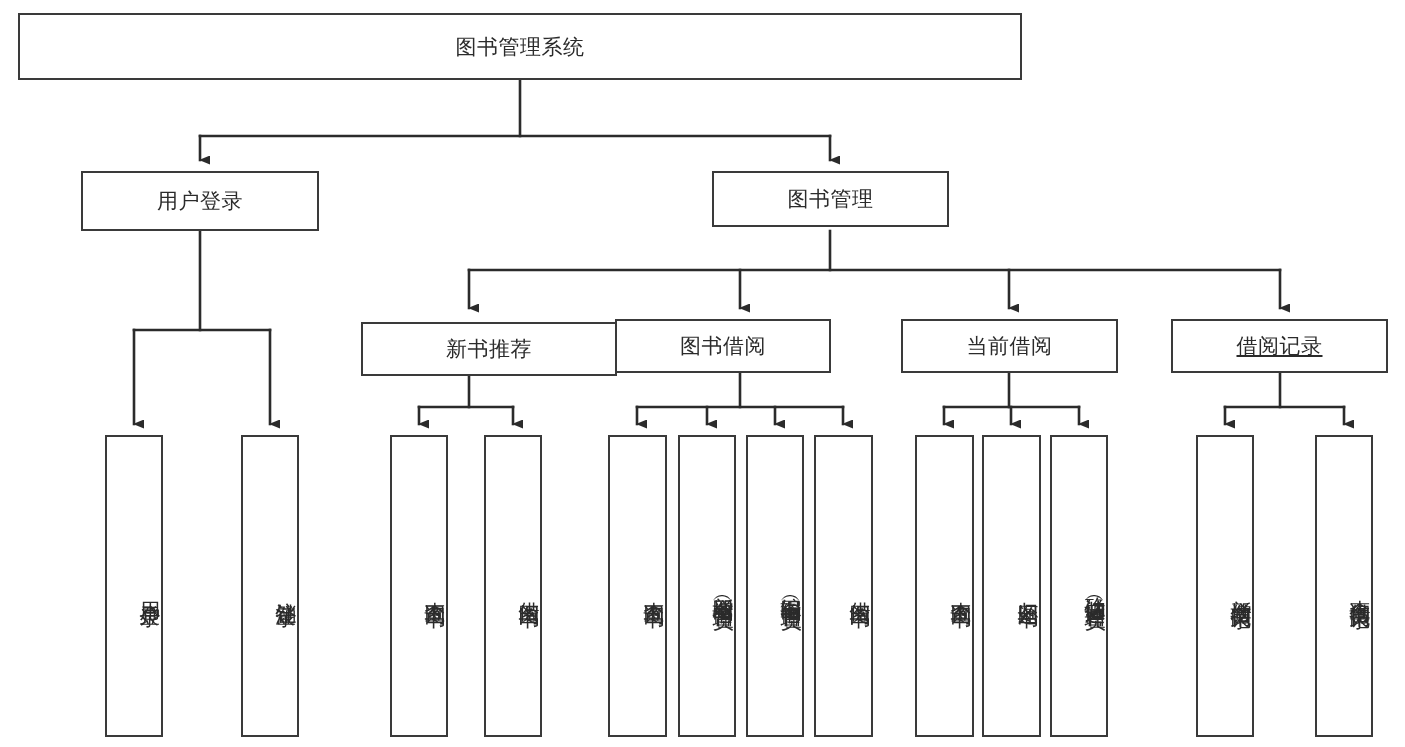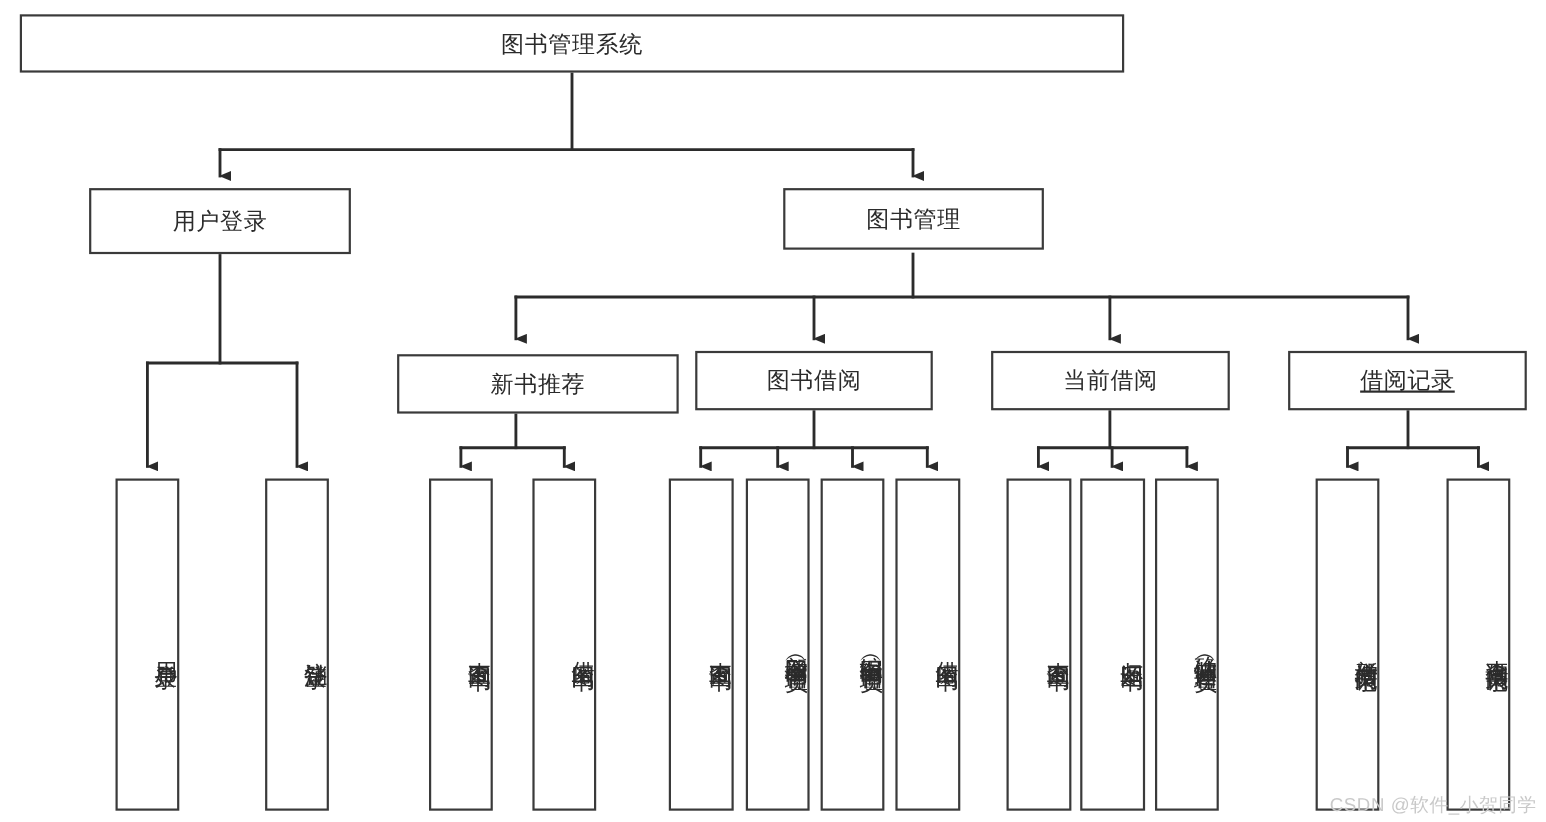"图书管理系统" div.node { height: 53px -> 67px }
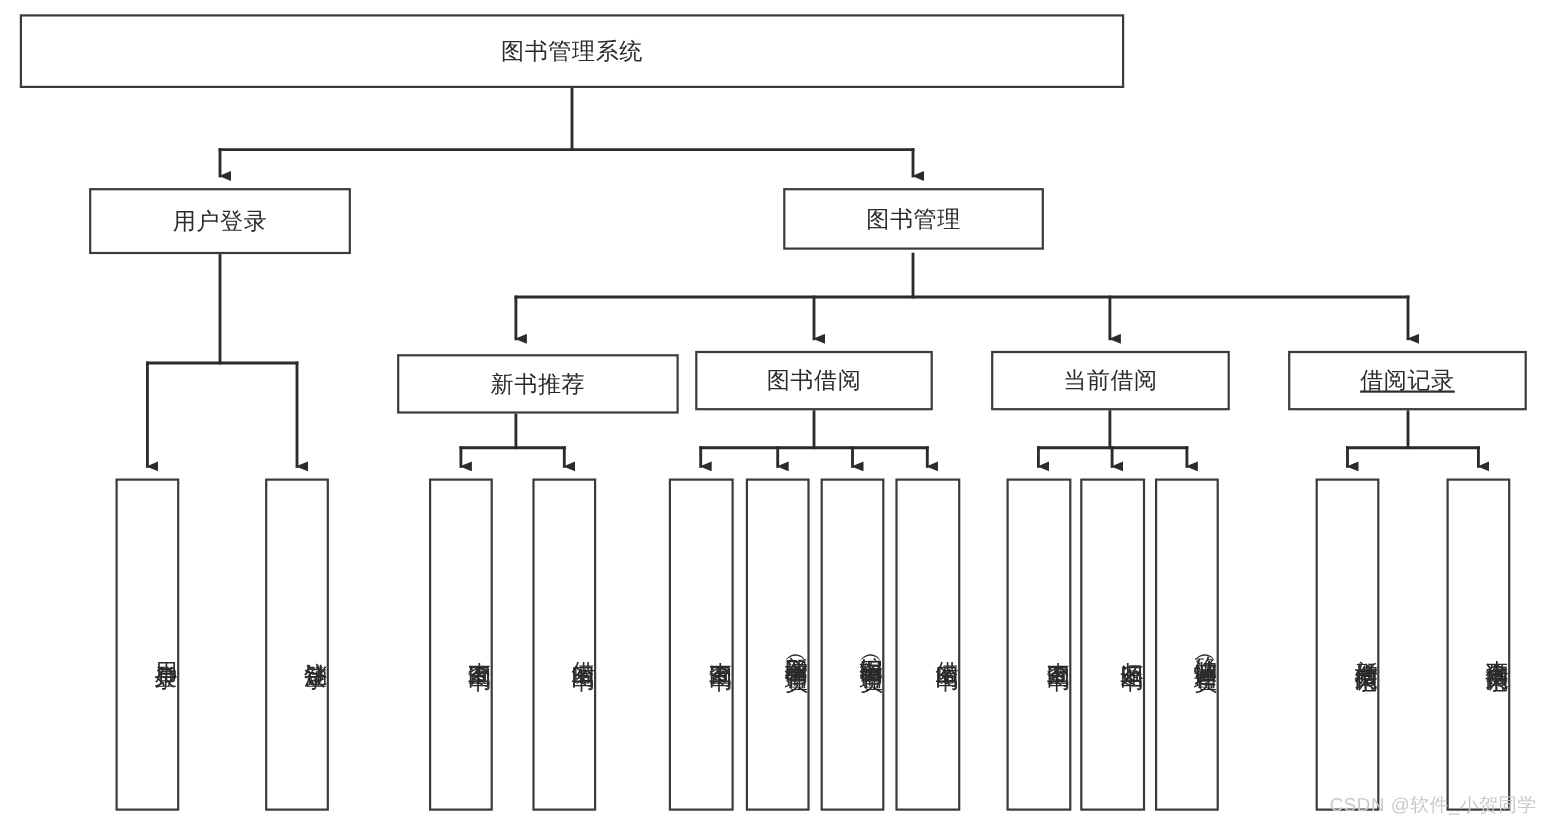"图书借阅" div.node { left: 632px -> 615px }
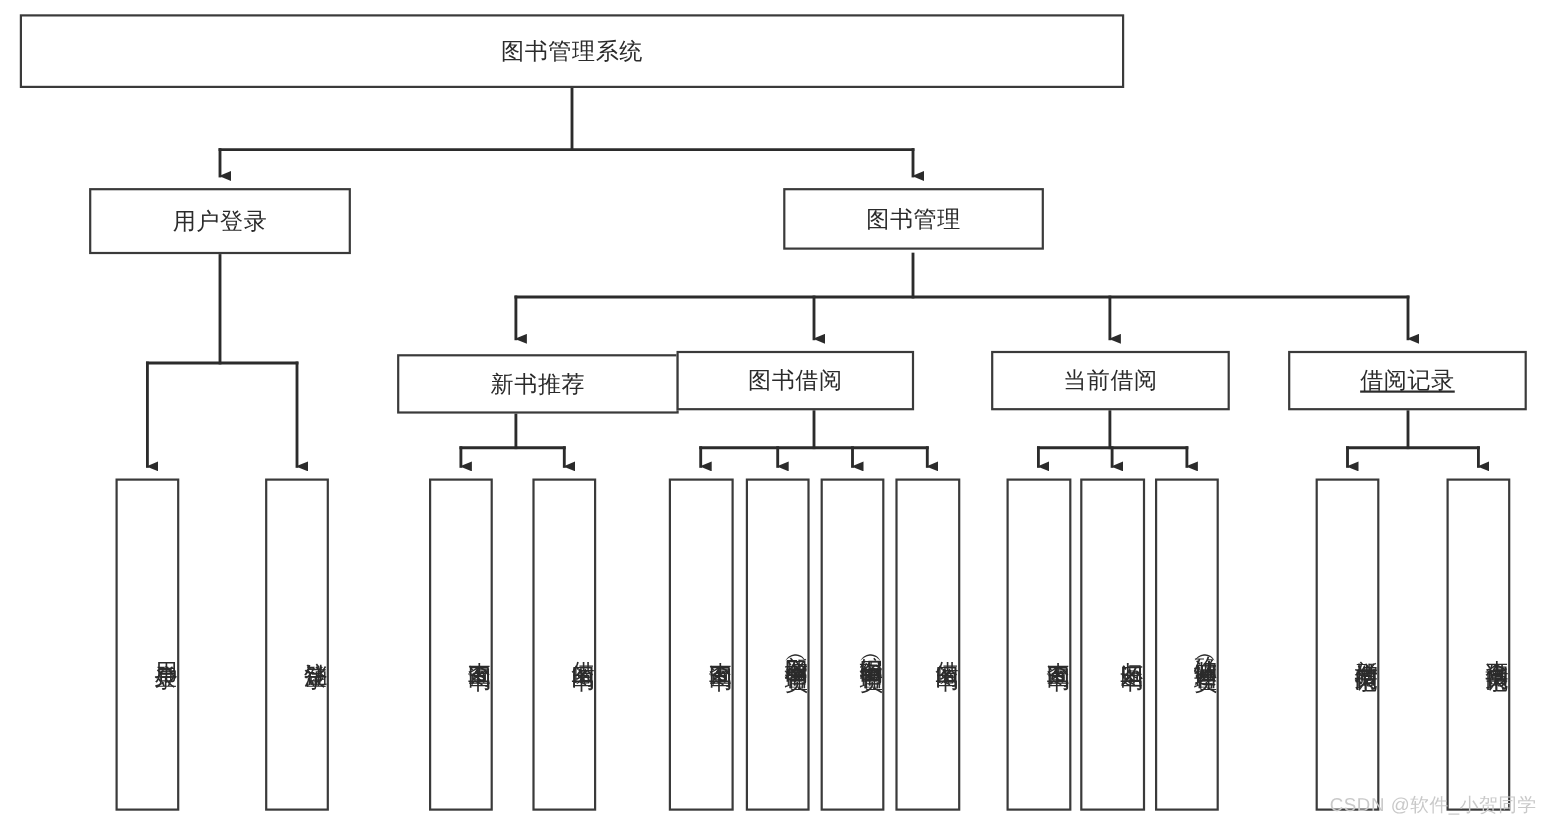"CSDN @软件_小贺同学" div.watermark { html: <div>CSDN @软件_小贺同学</div> -> none }
